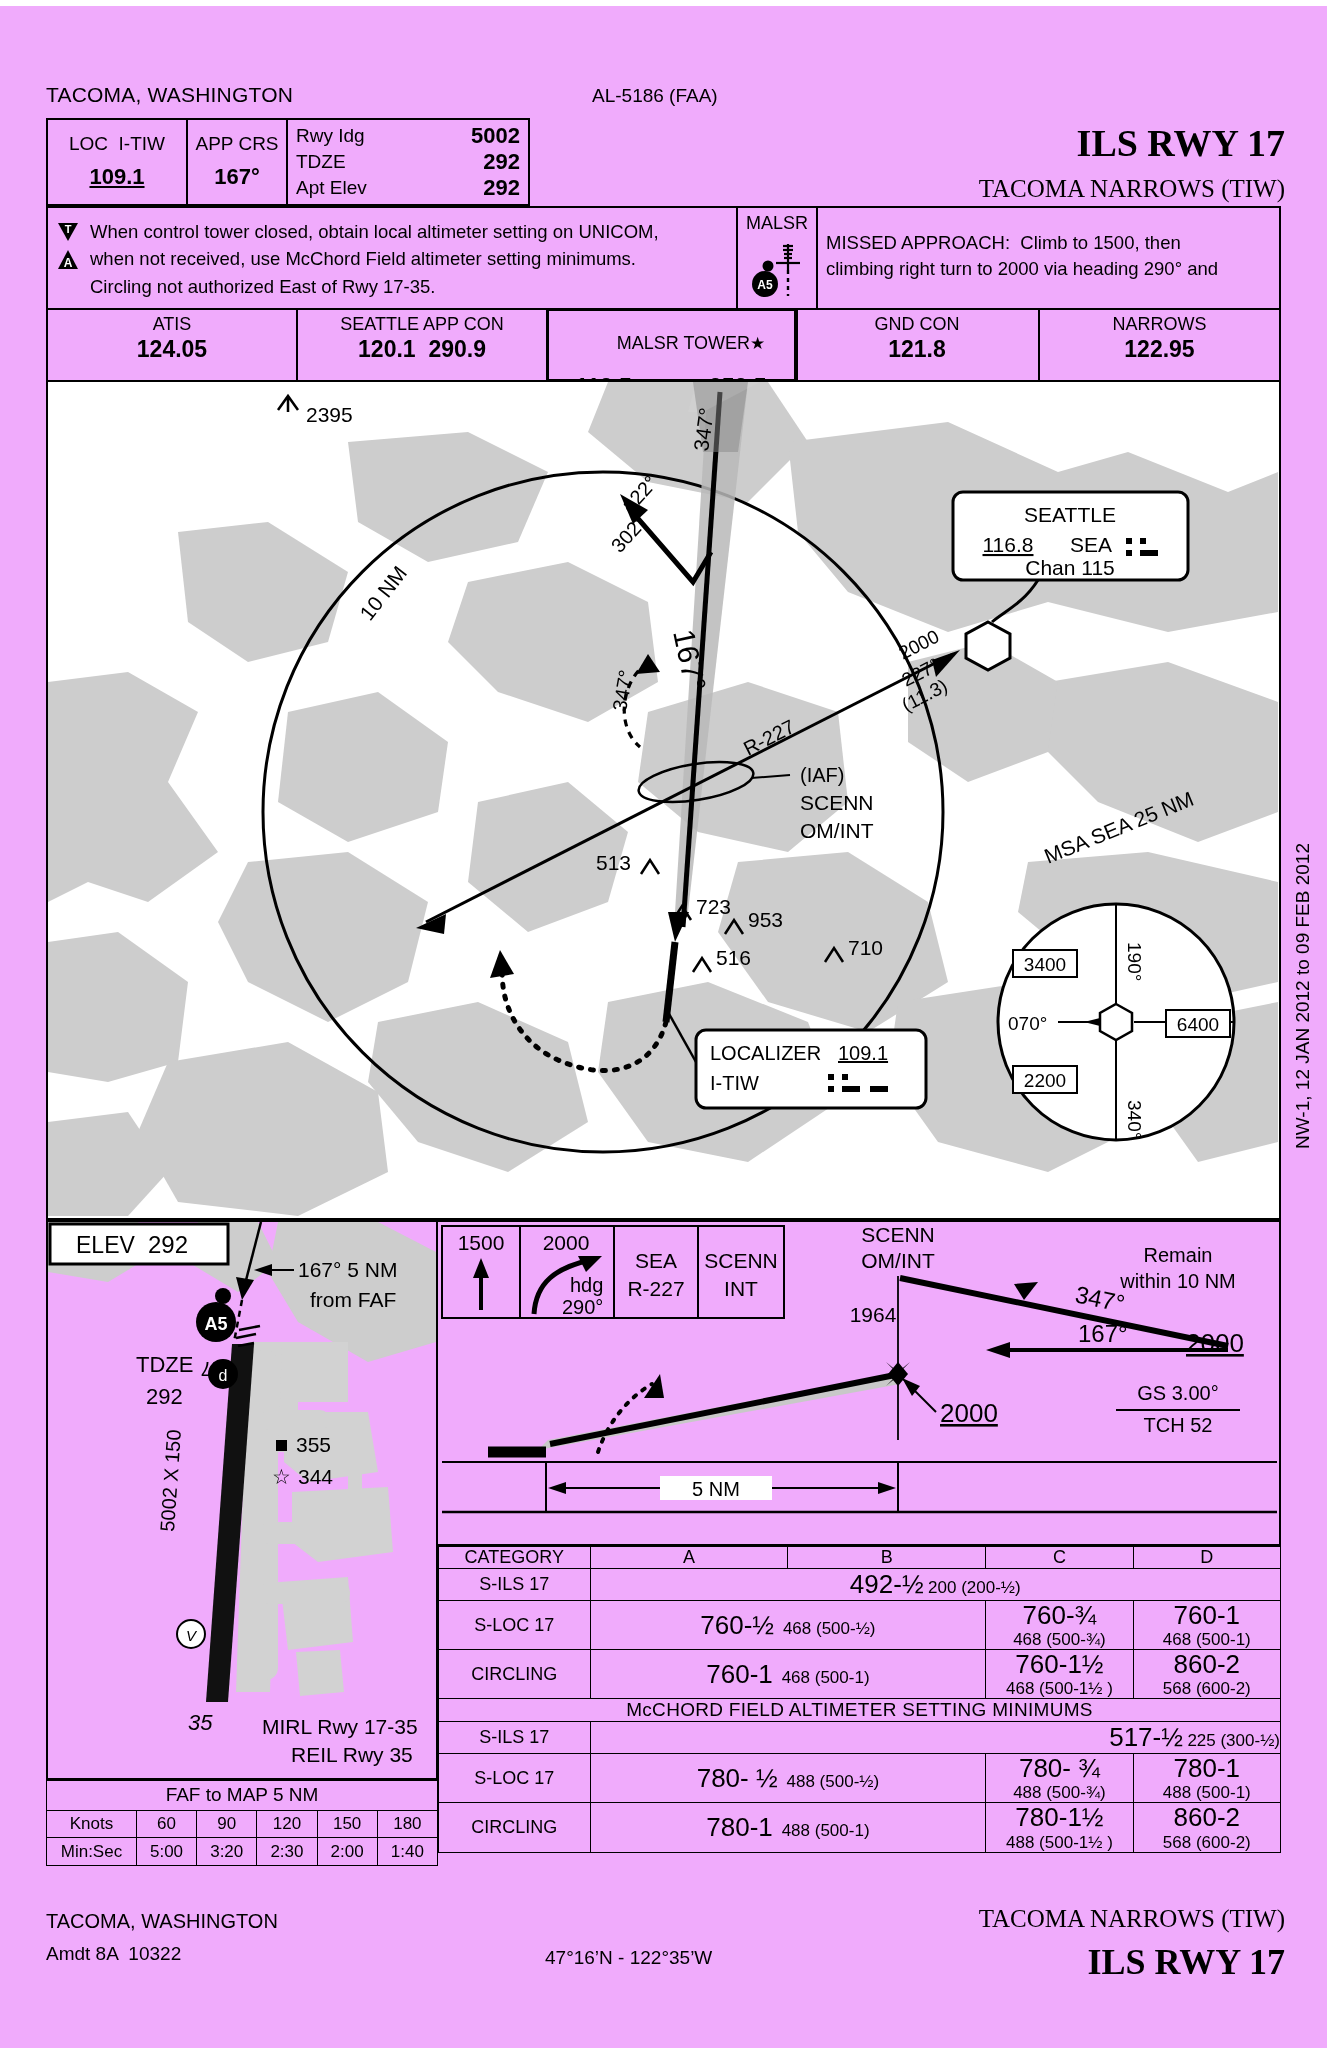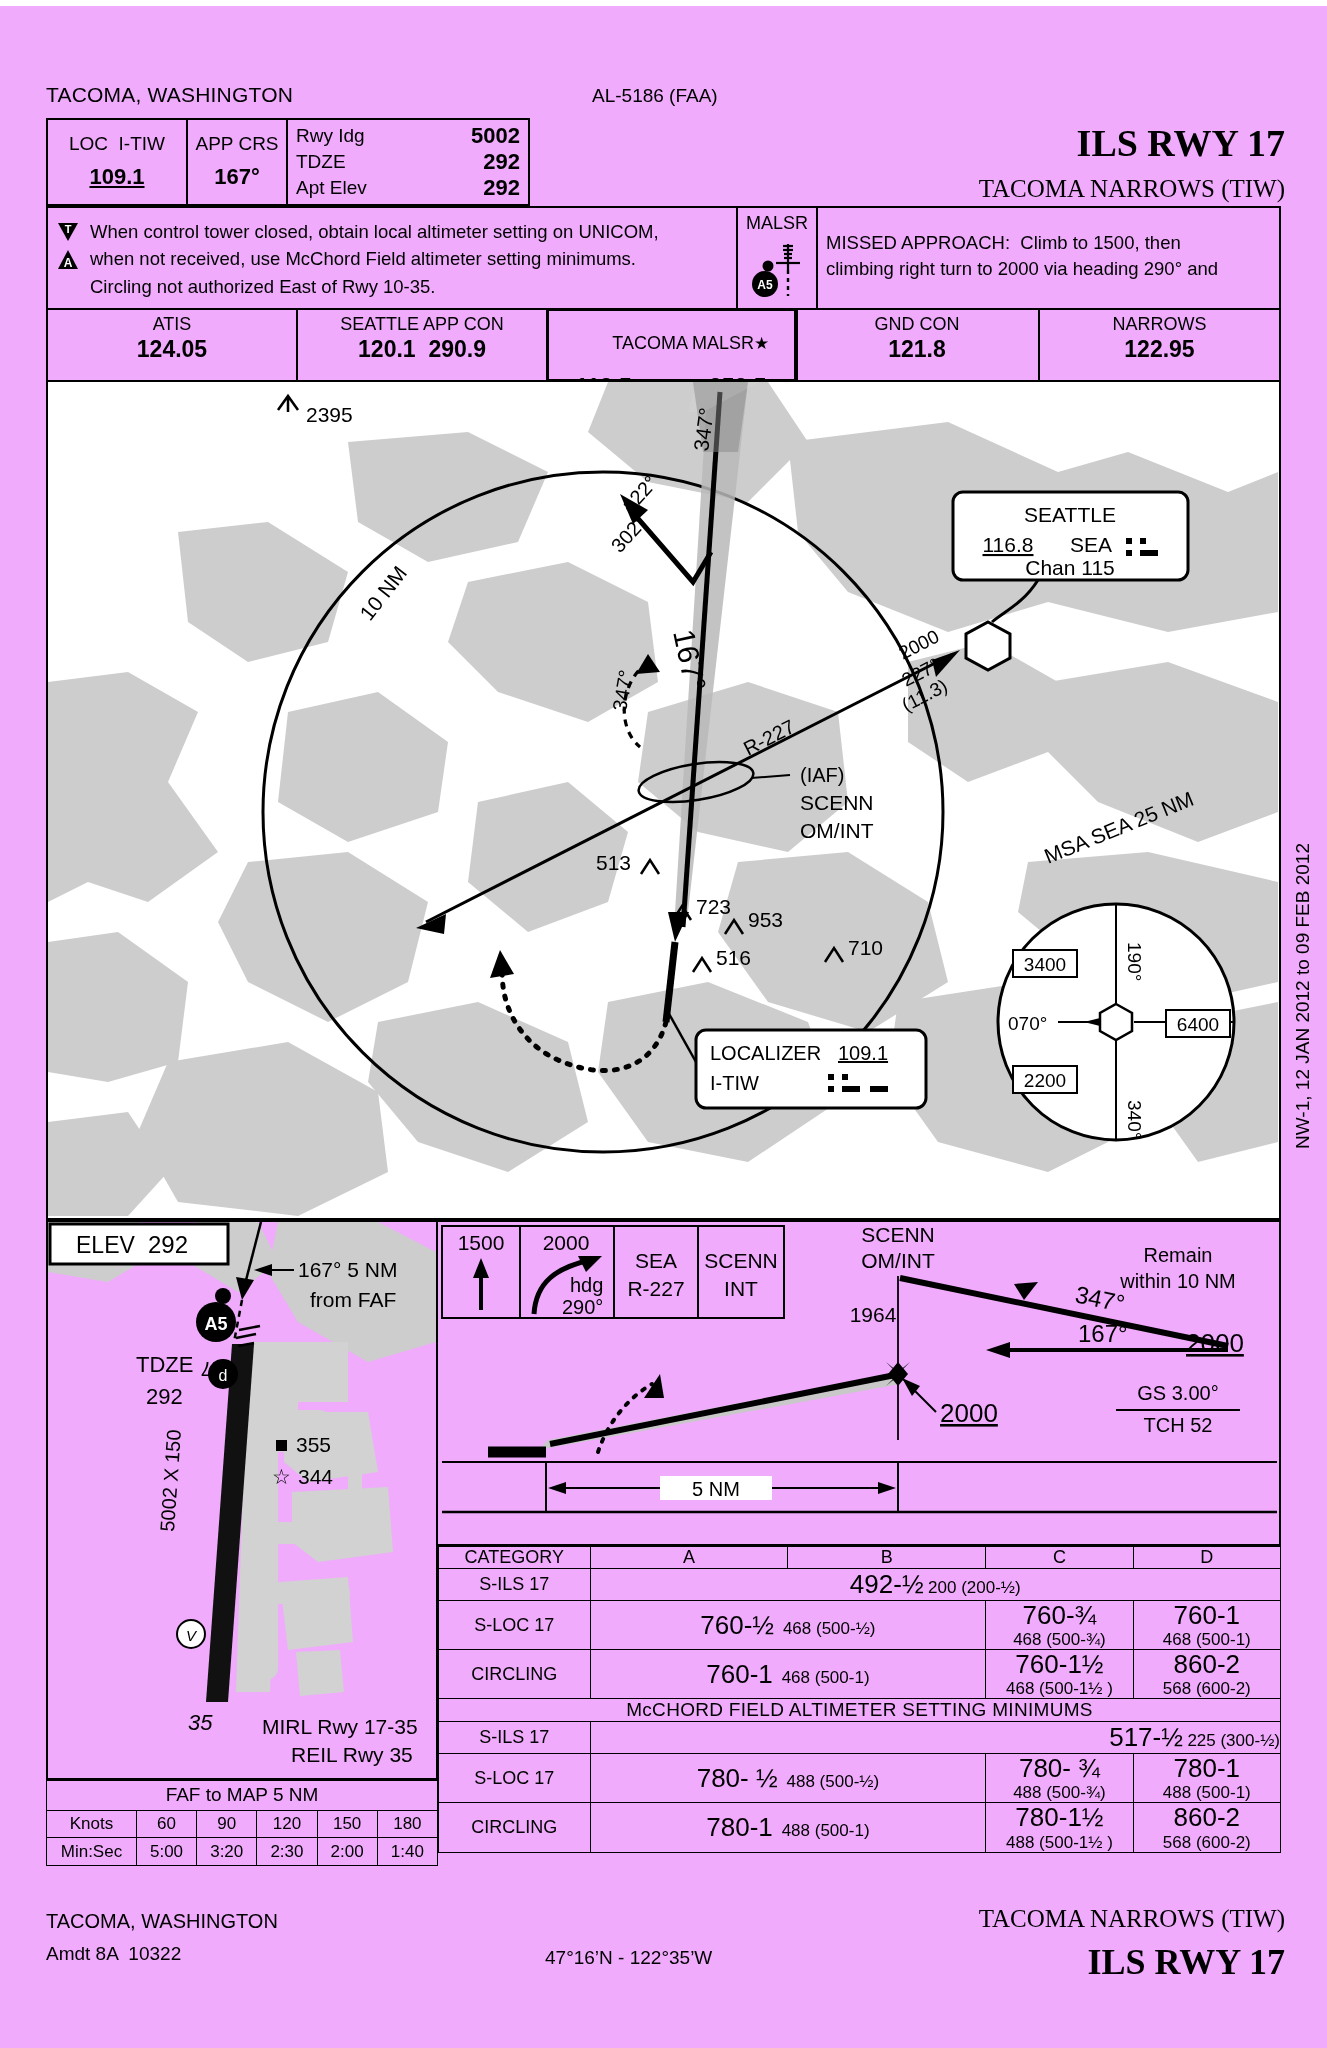"Circling not authorized East of" div.abs { text: 10-35 -> 17-35 }
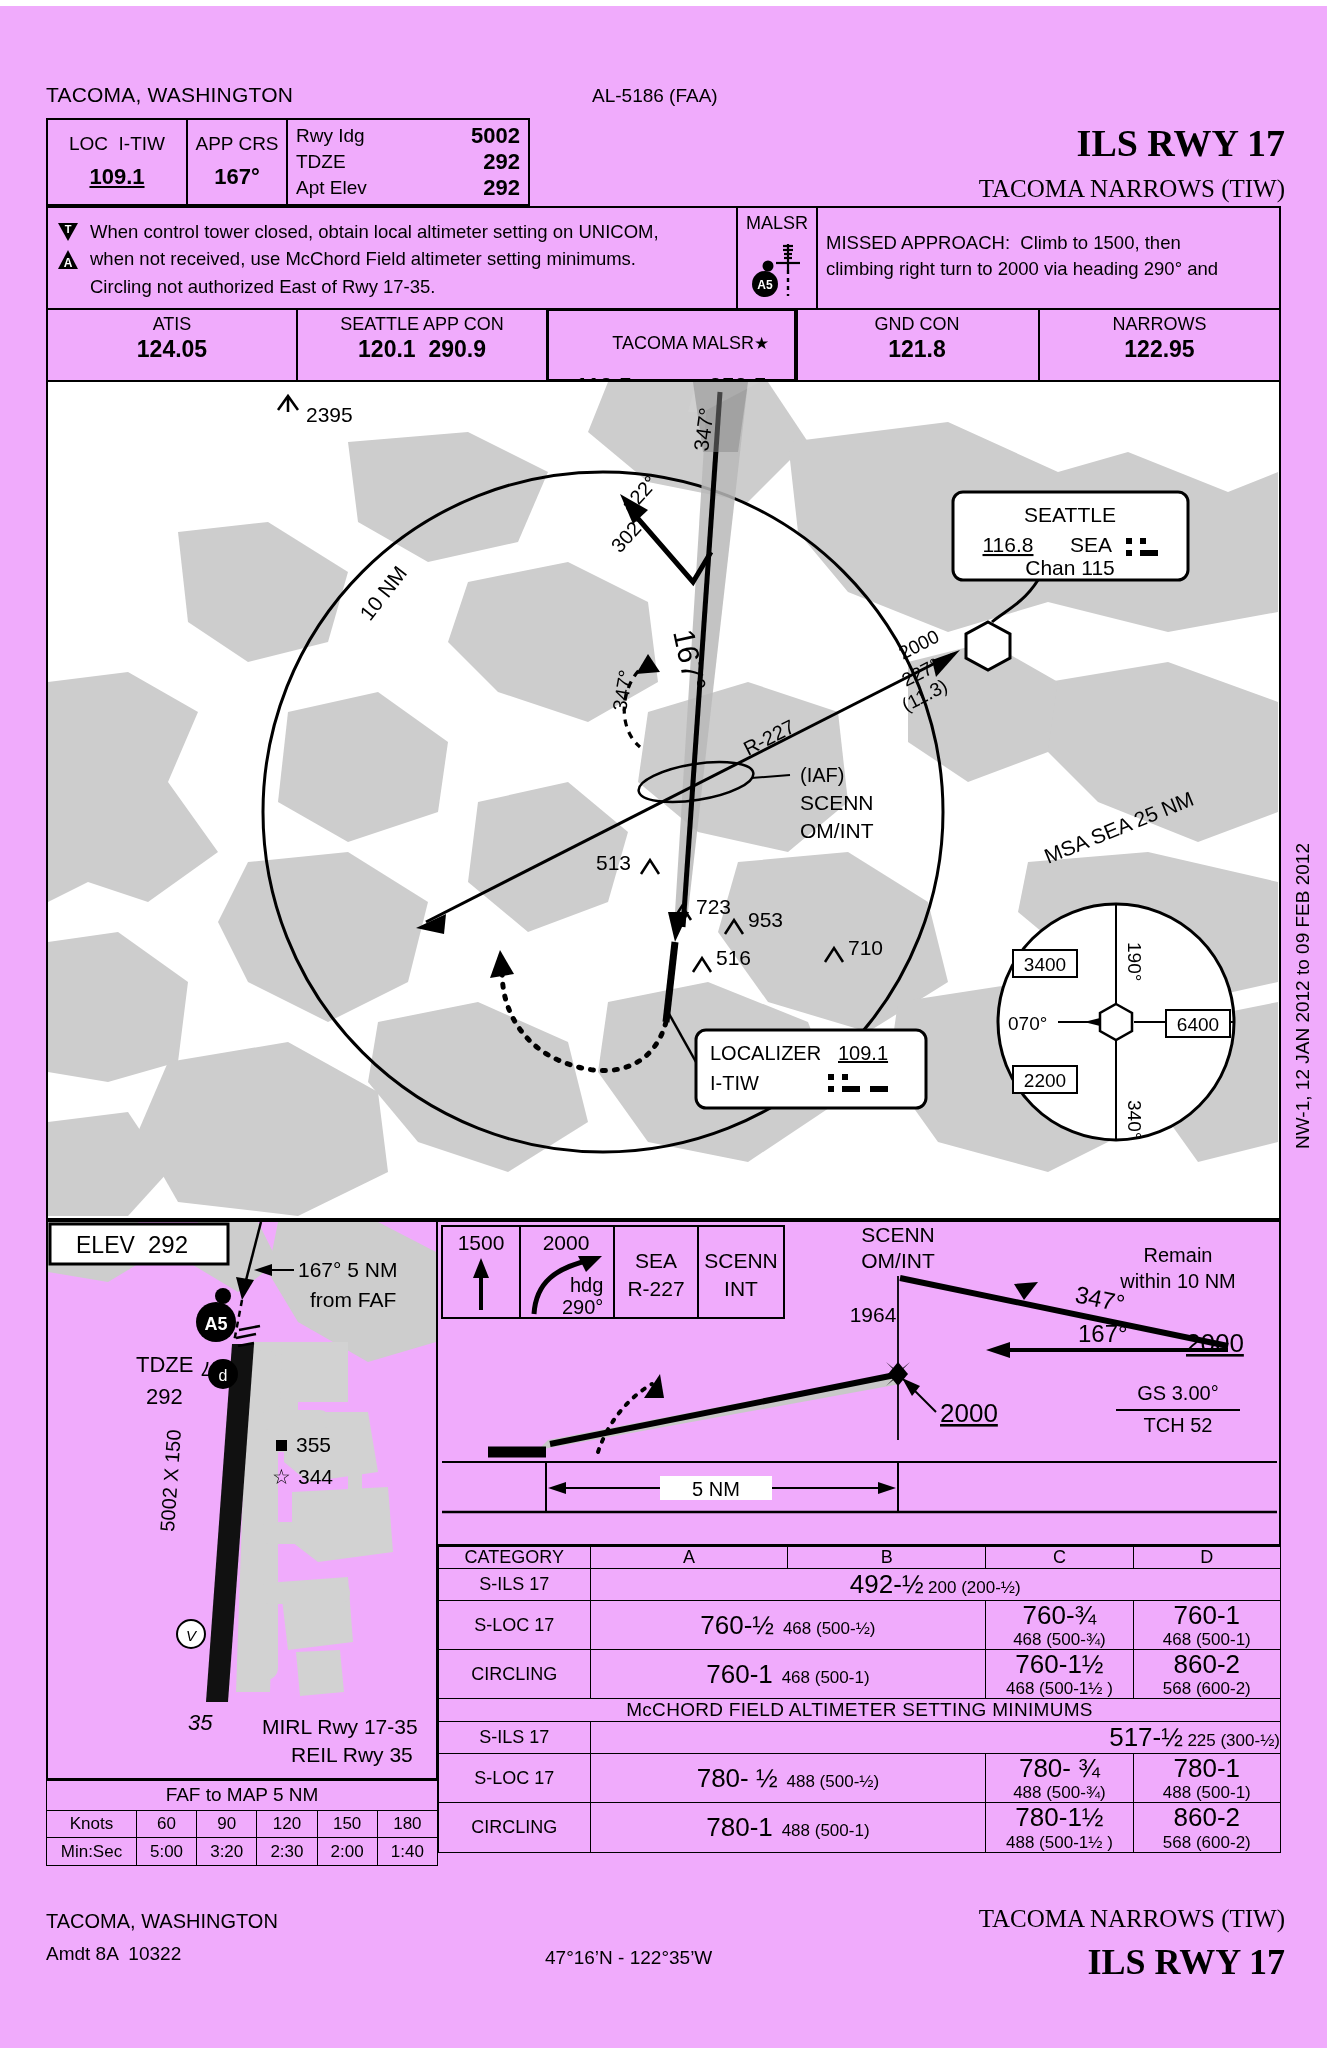"TACOMA MALSR" span { text: TACOMA MALSR -> MALSR TOWER }
